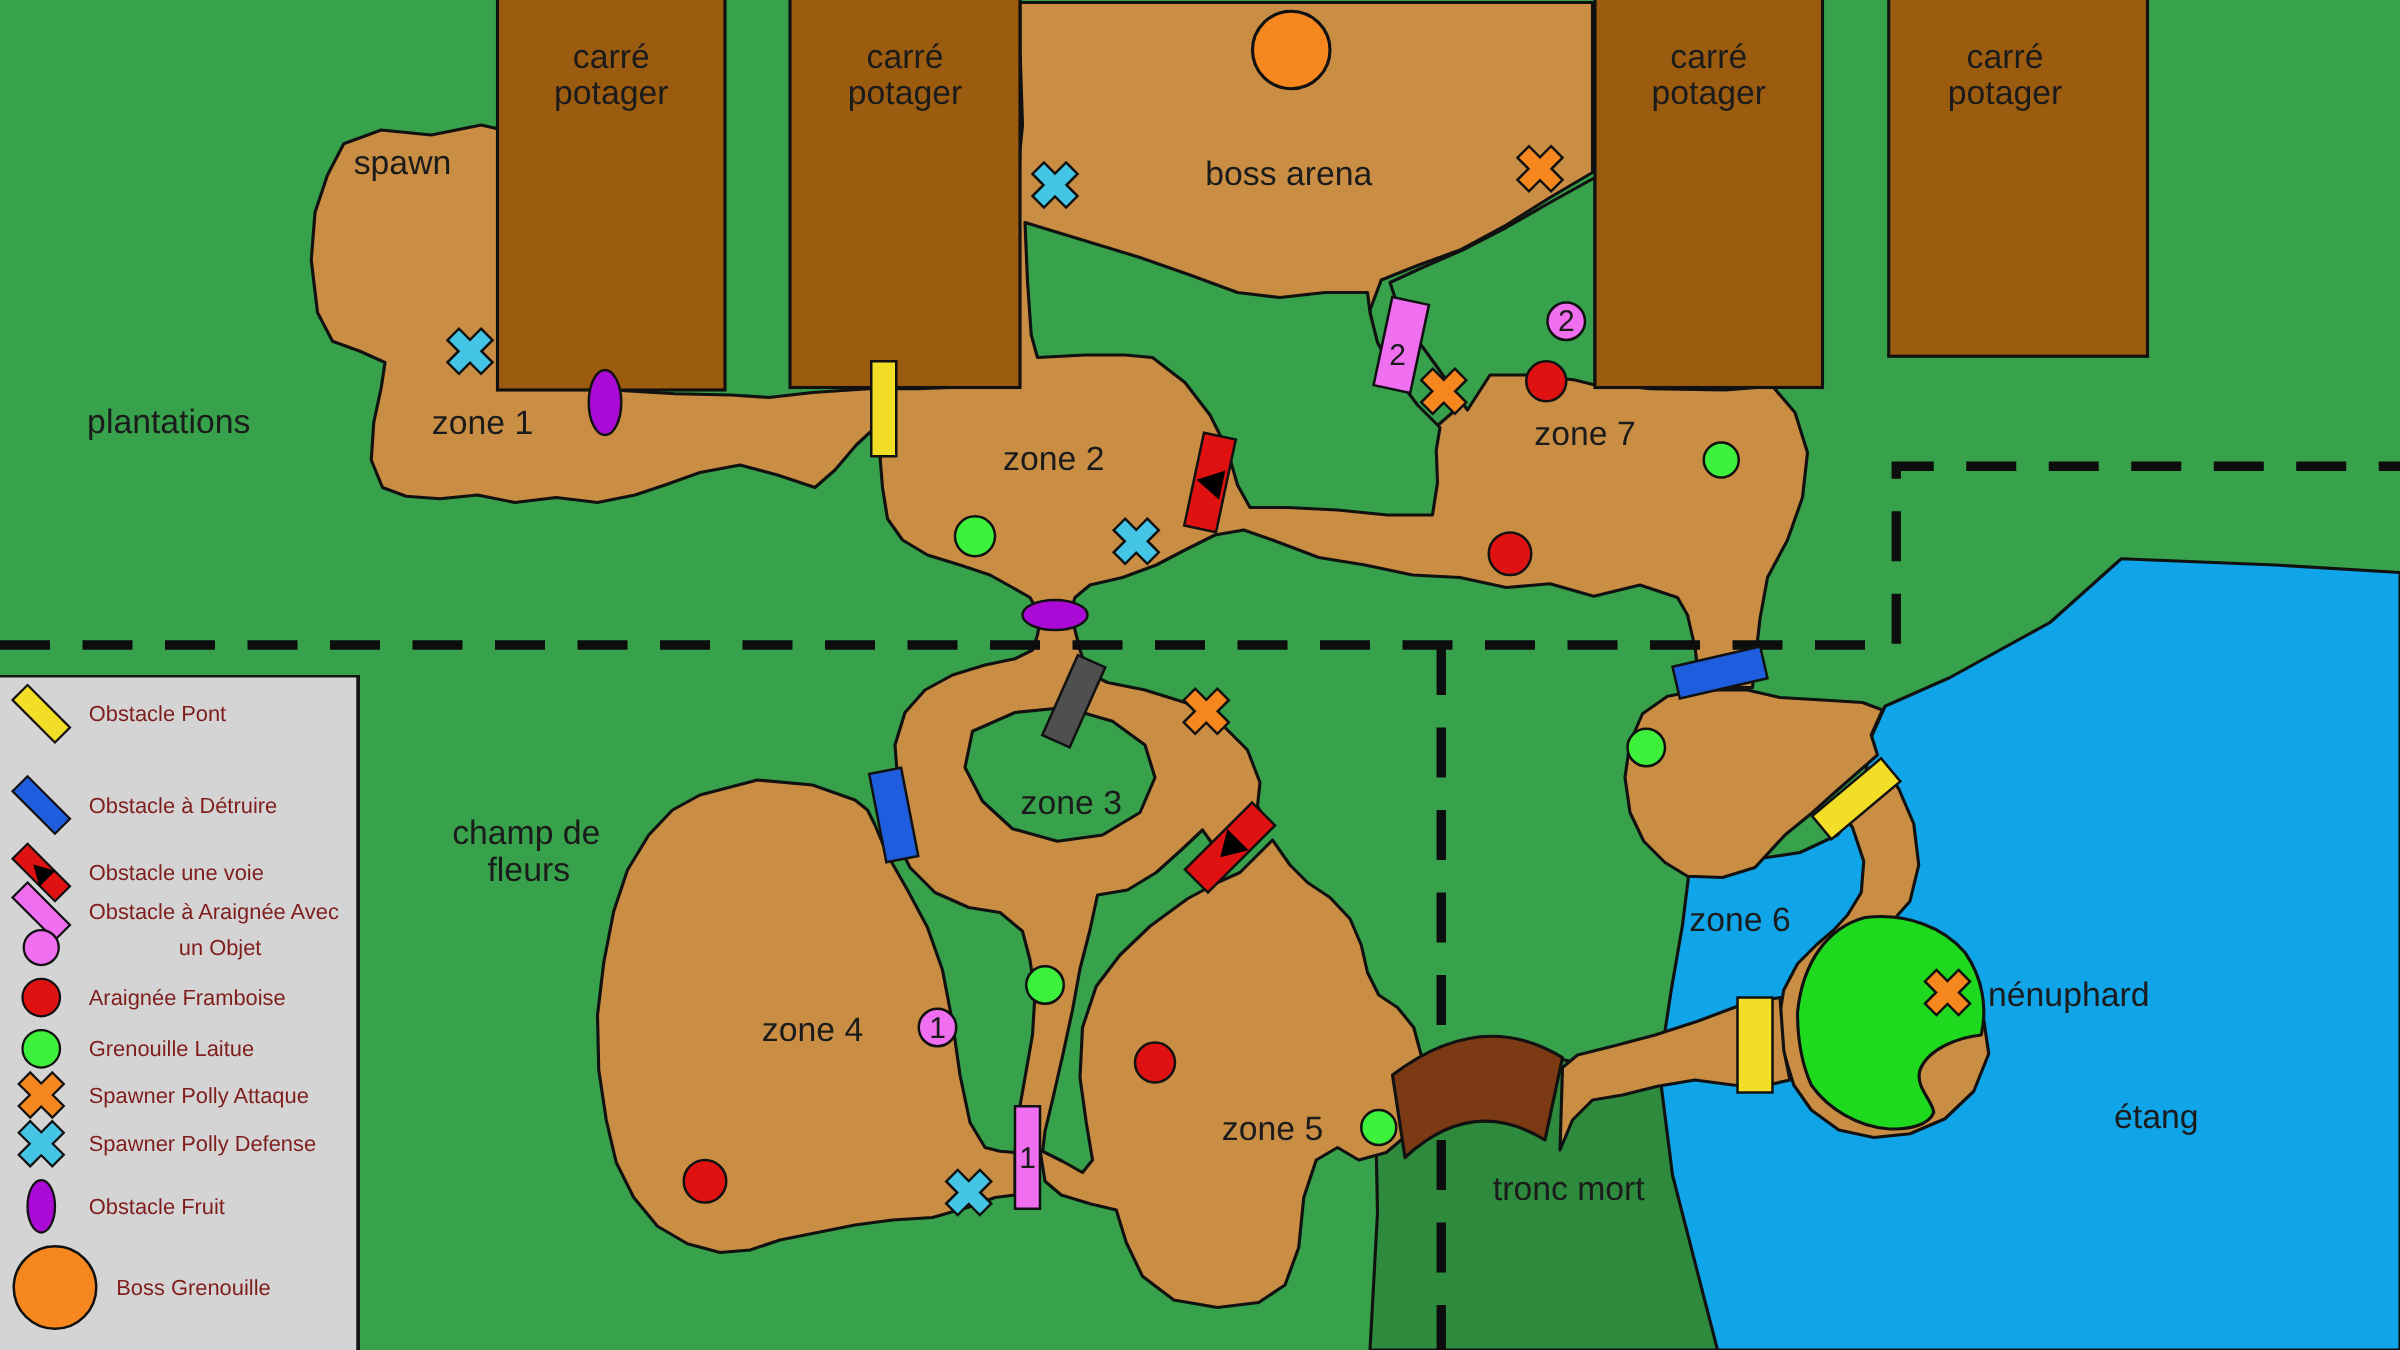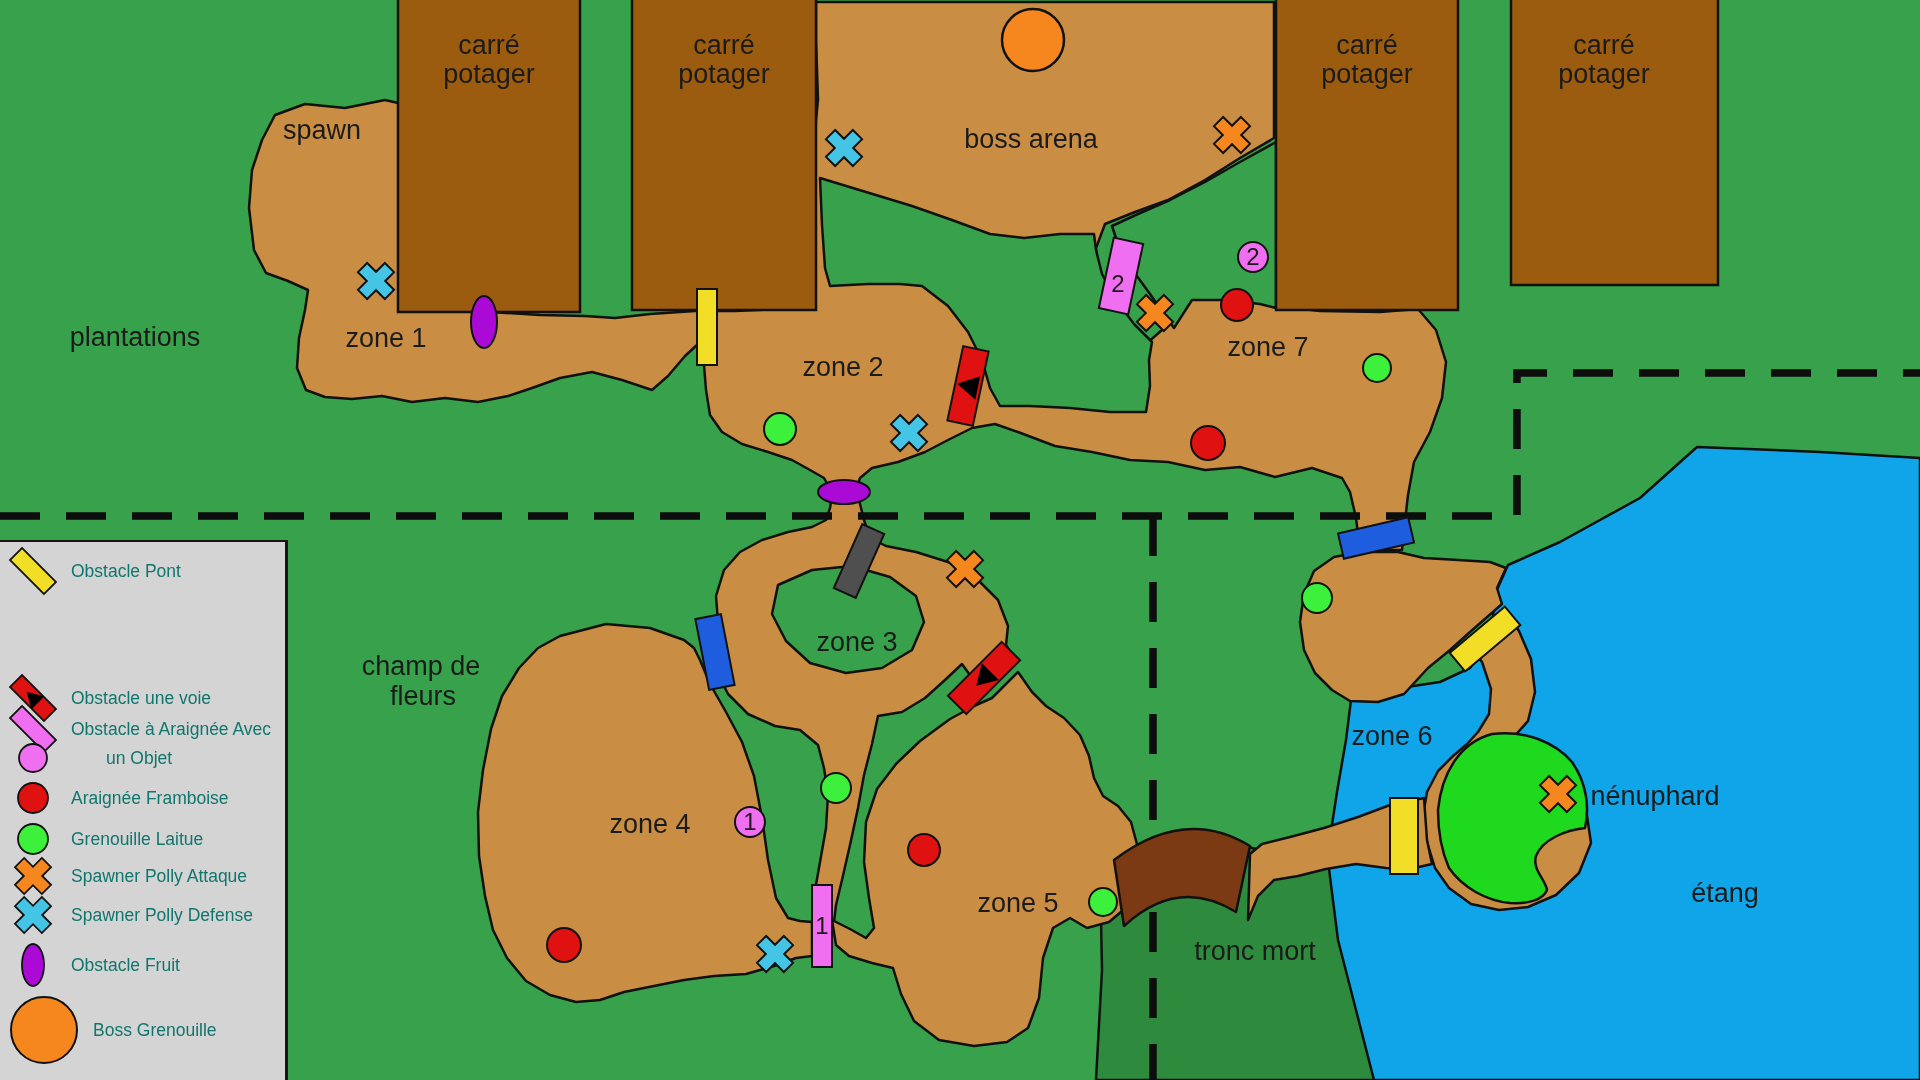"Obstacle Pont" .lrow span { color: #0f766e -> #7f1d1d }
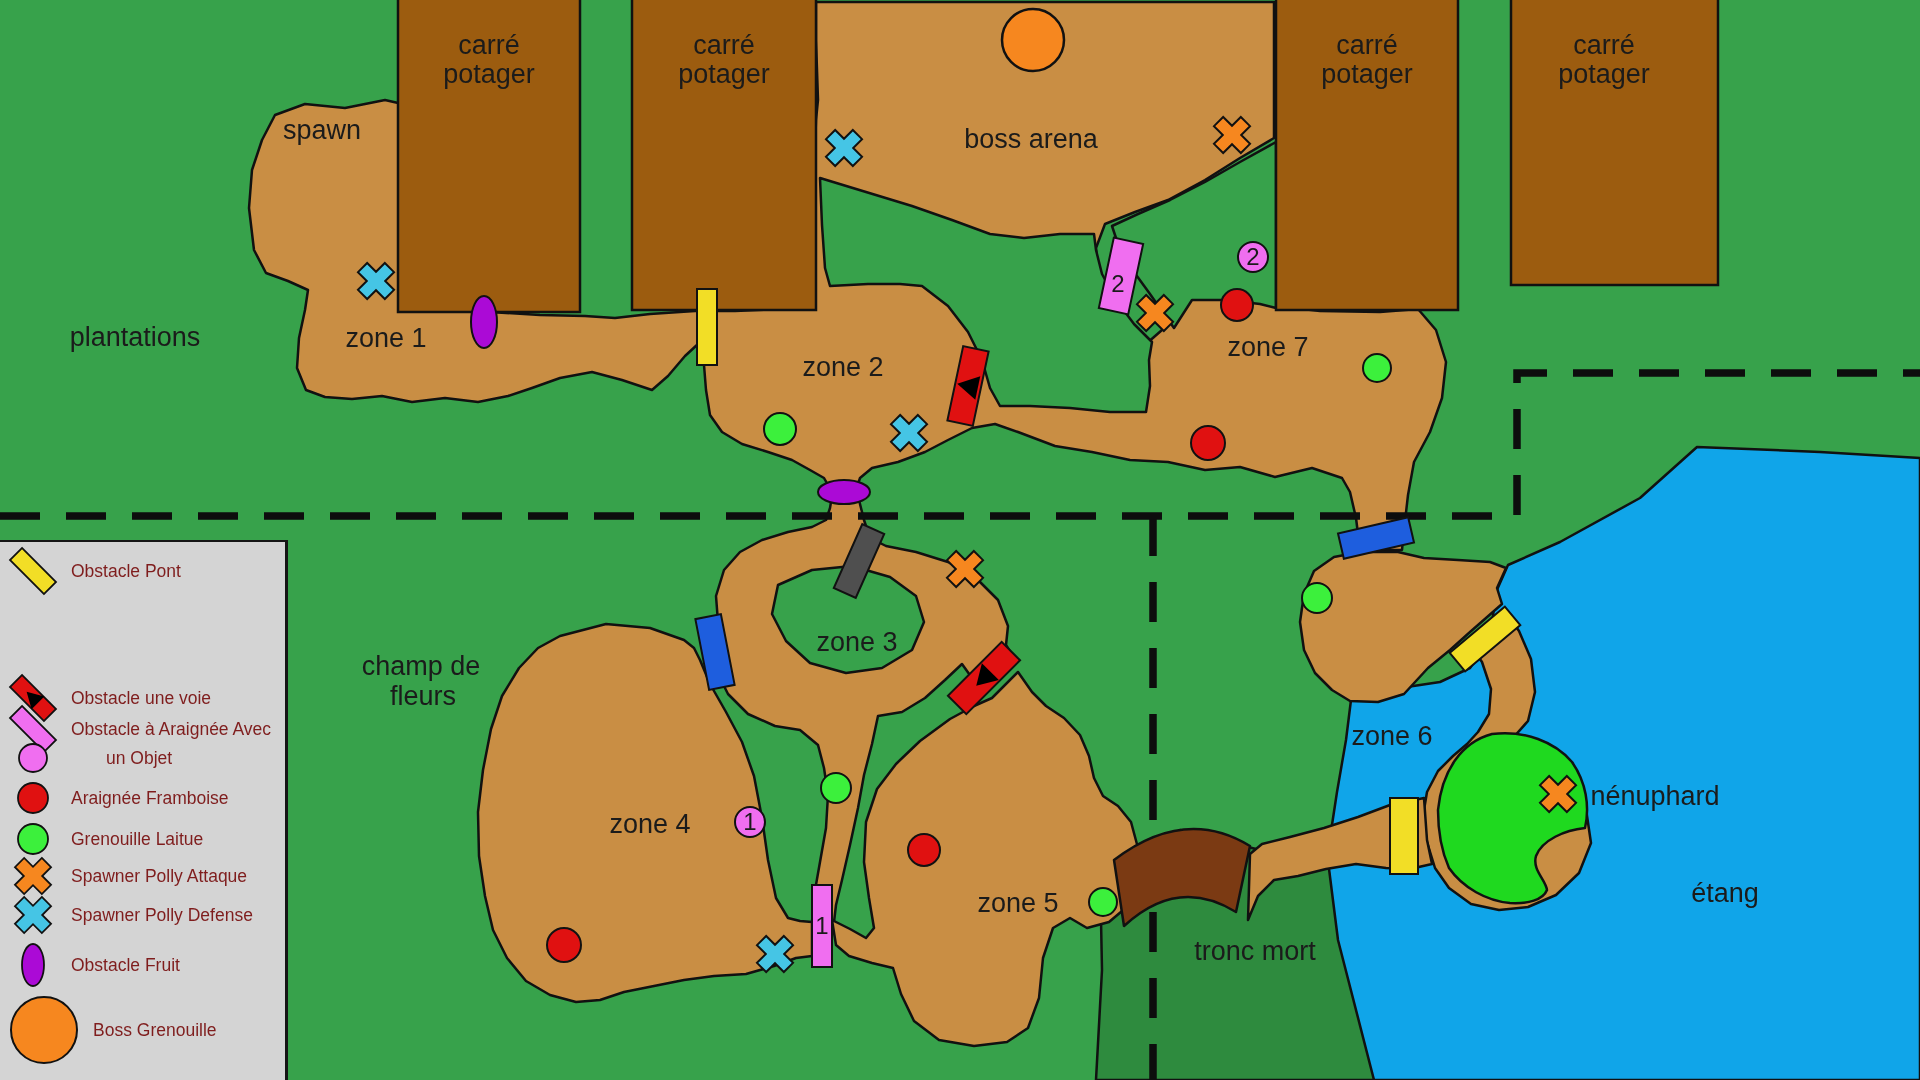"Obstacle à Détruire" div.lrow { html: none -> <div> <svg> <g> <rect></rect> </g> </svg> <span>Obstacle à Détruire</span> </div> }
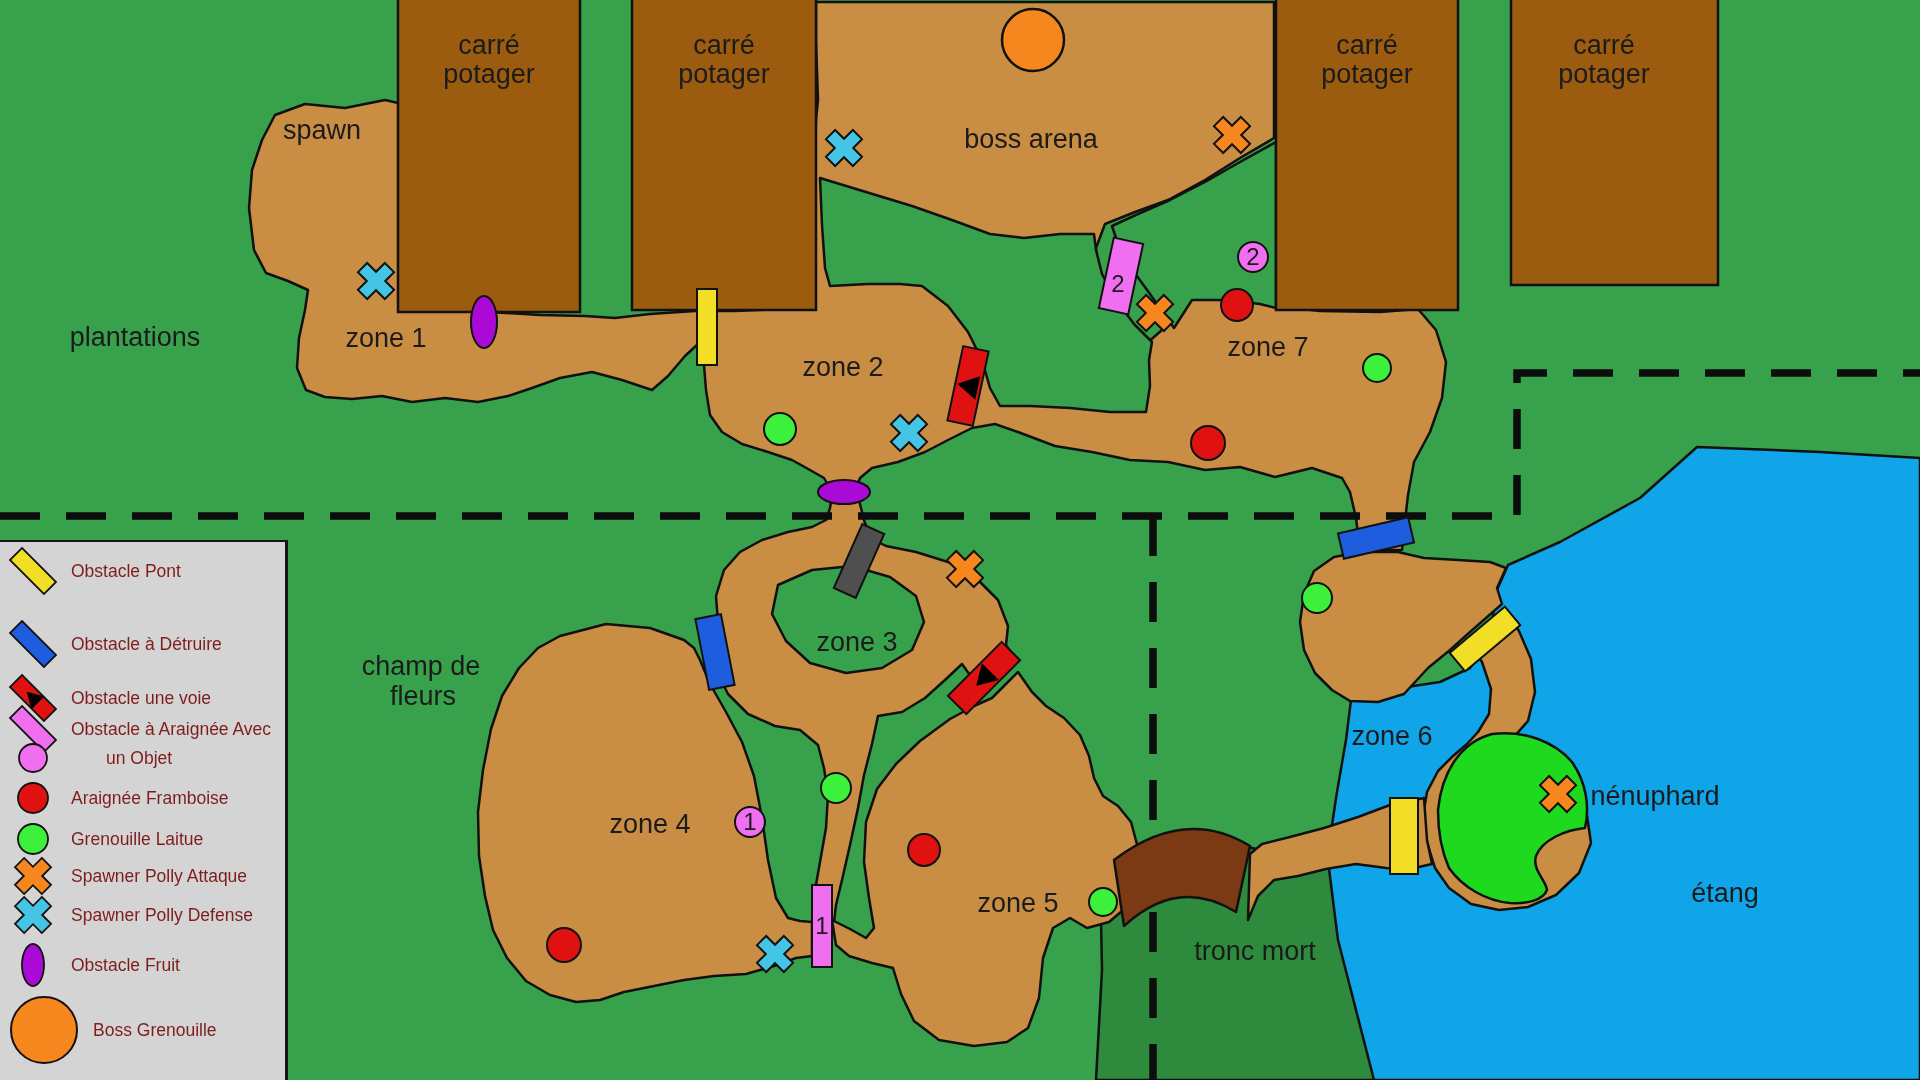"un Objet" span { margin-left: 35px -> 72px }
